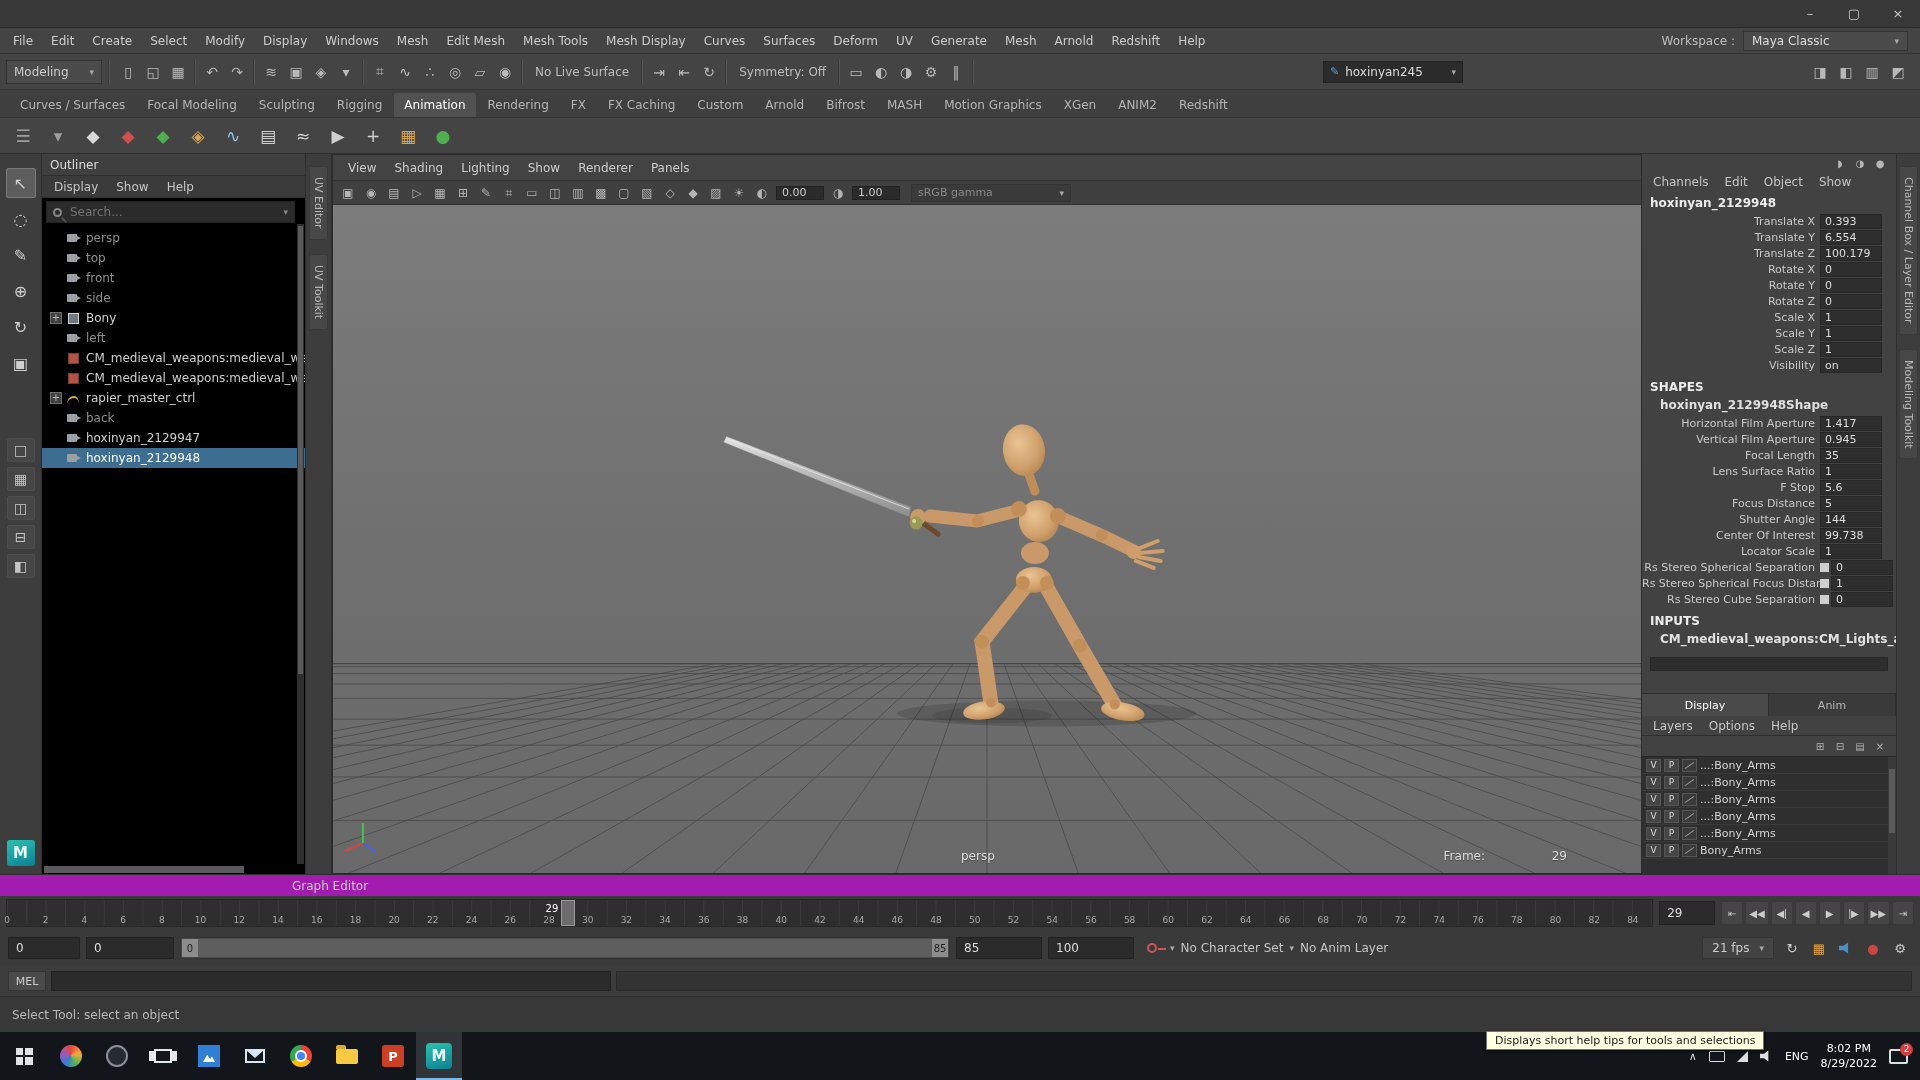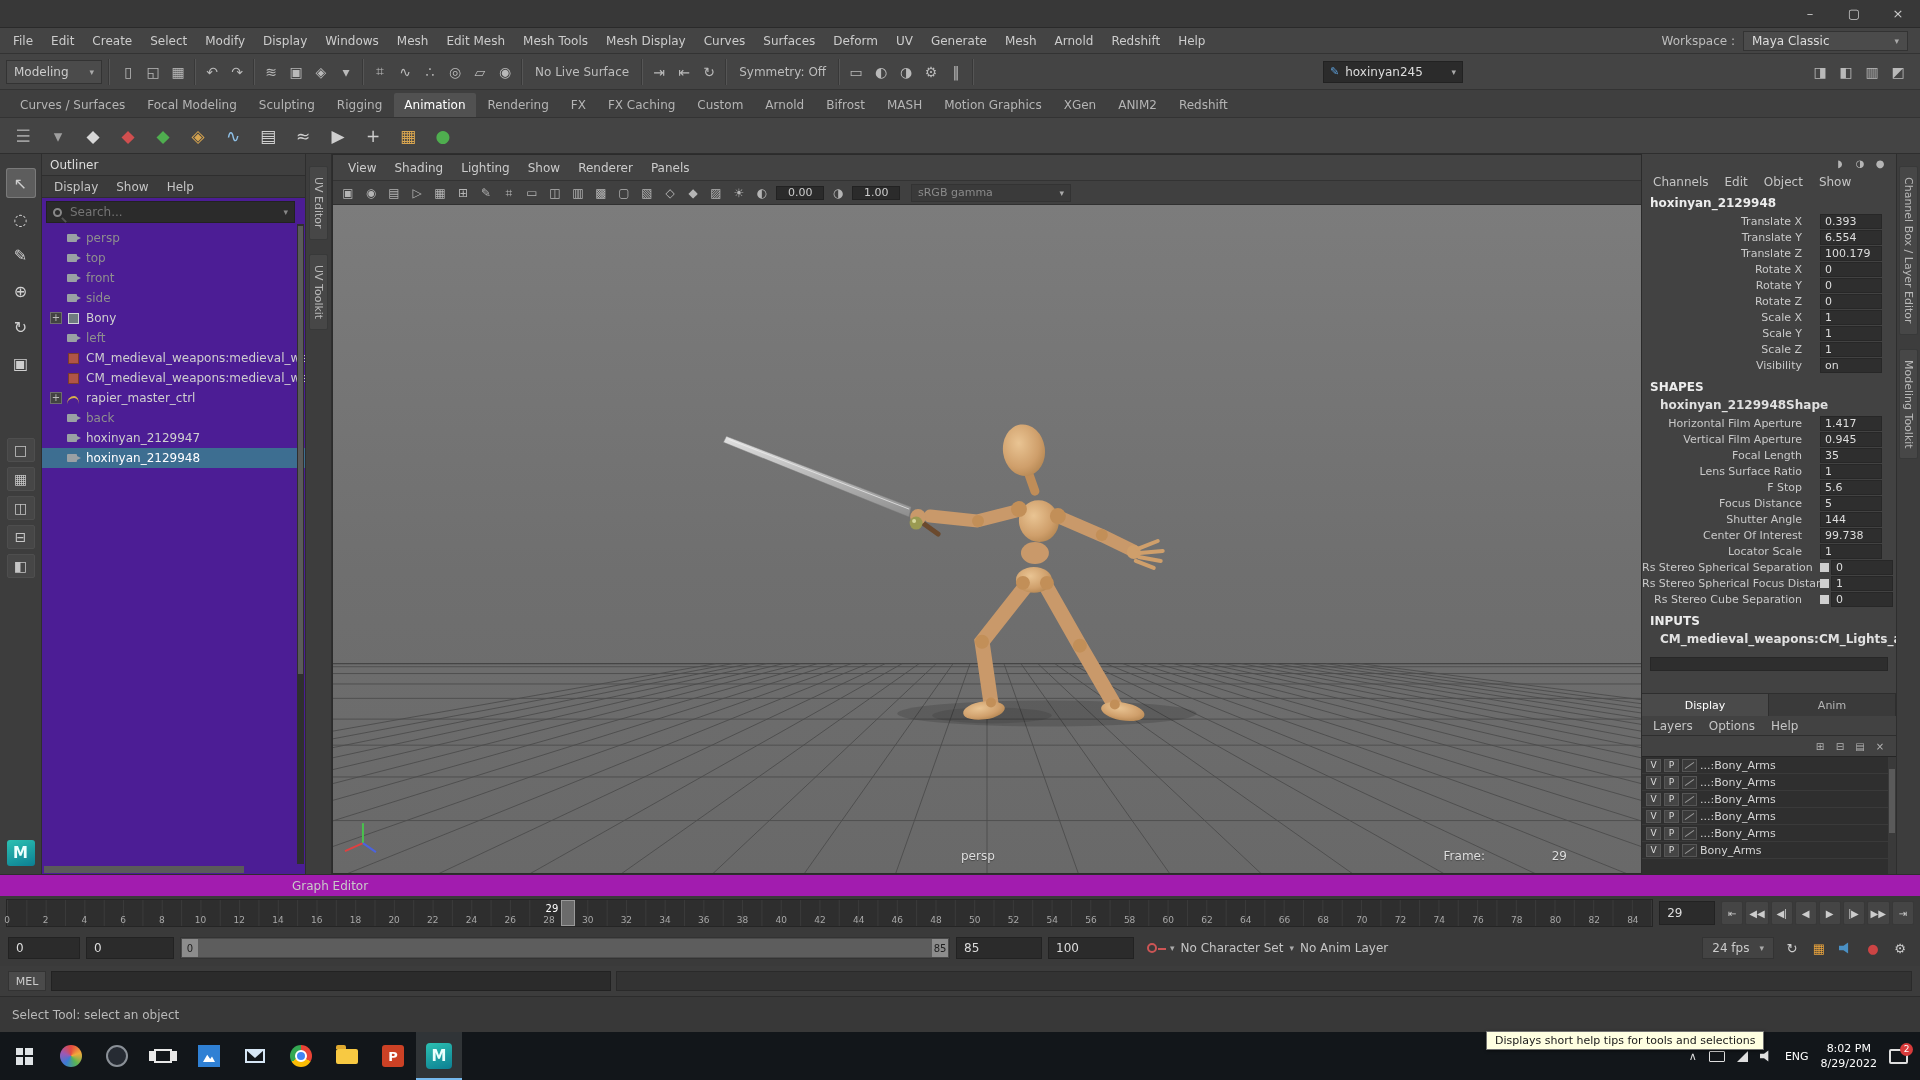"Outliner" #outliner { background: #4c1d95 -> #000000 }
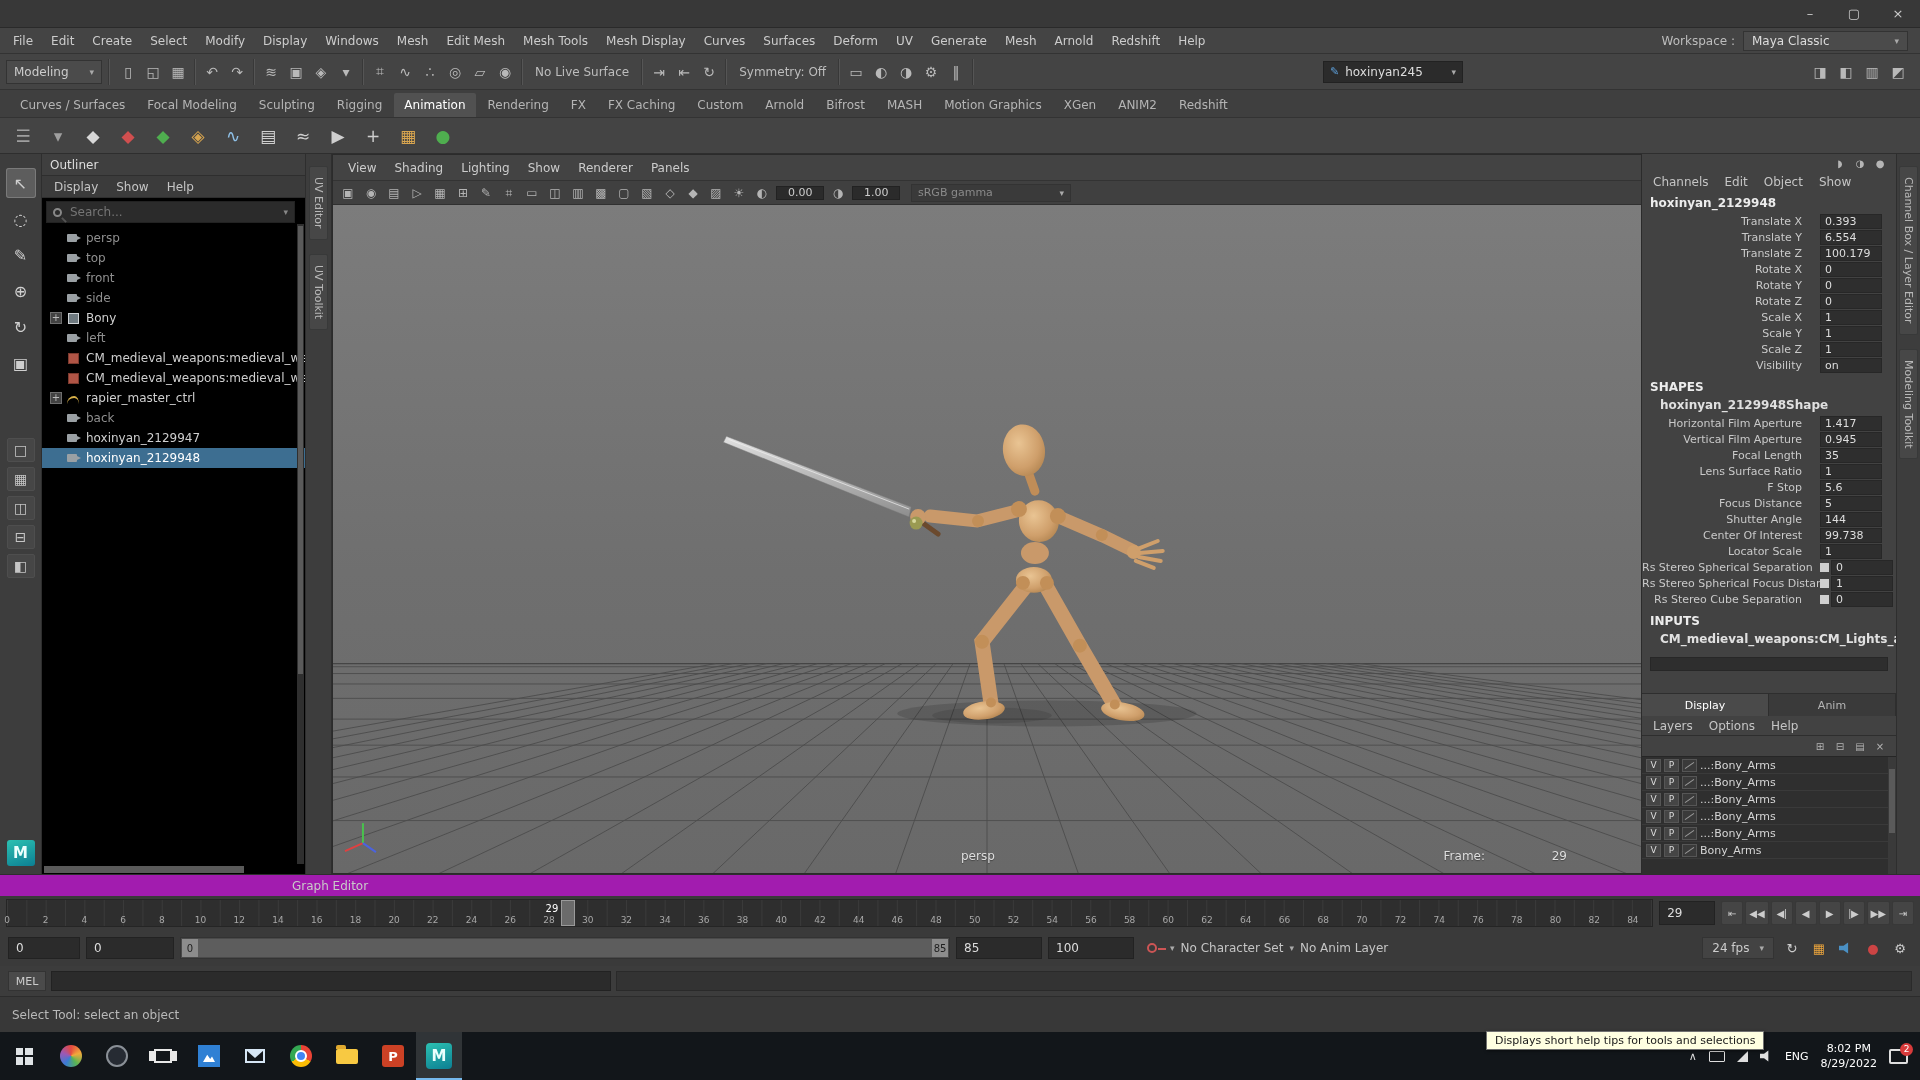"0.00" .vp-field { padding: 0 11px -> 0 5px }
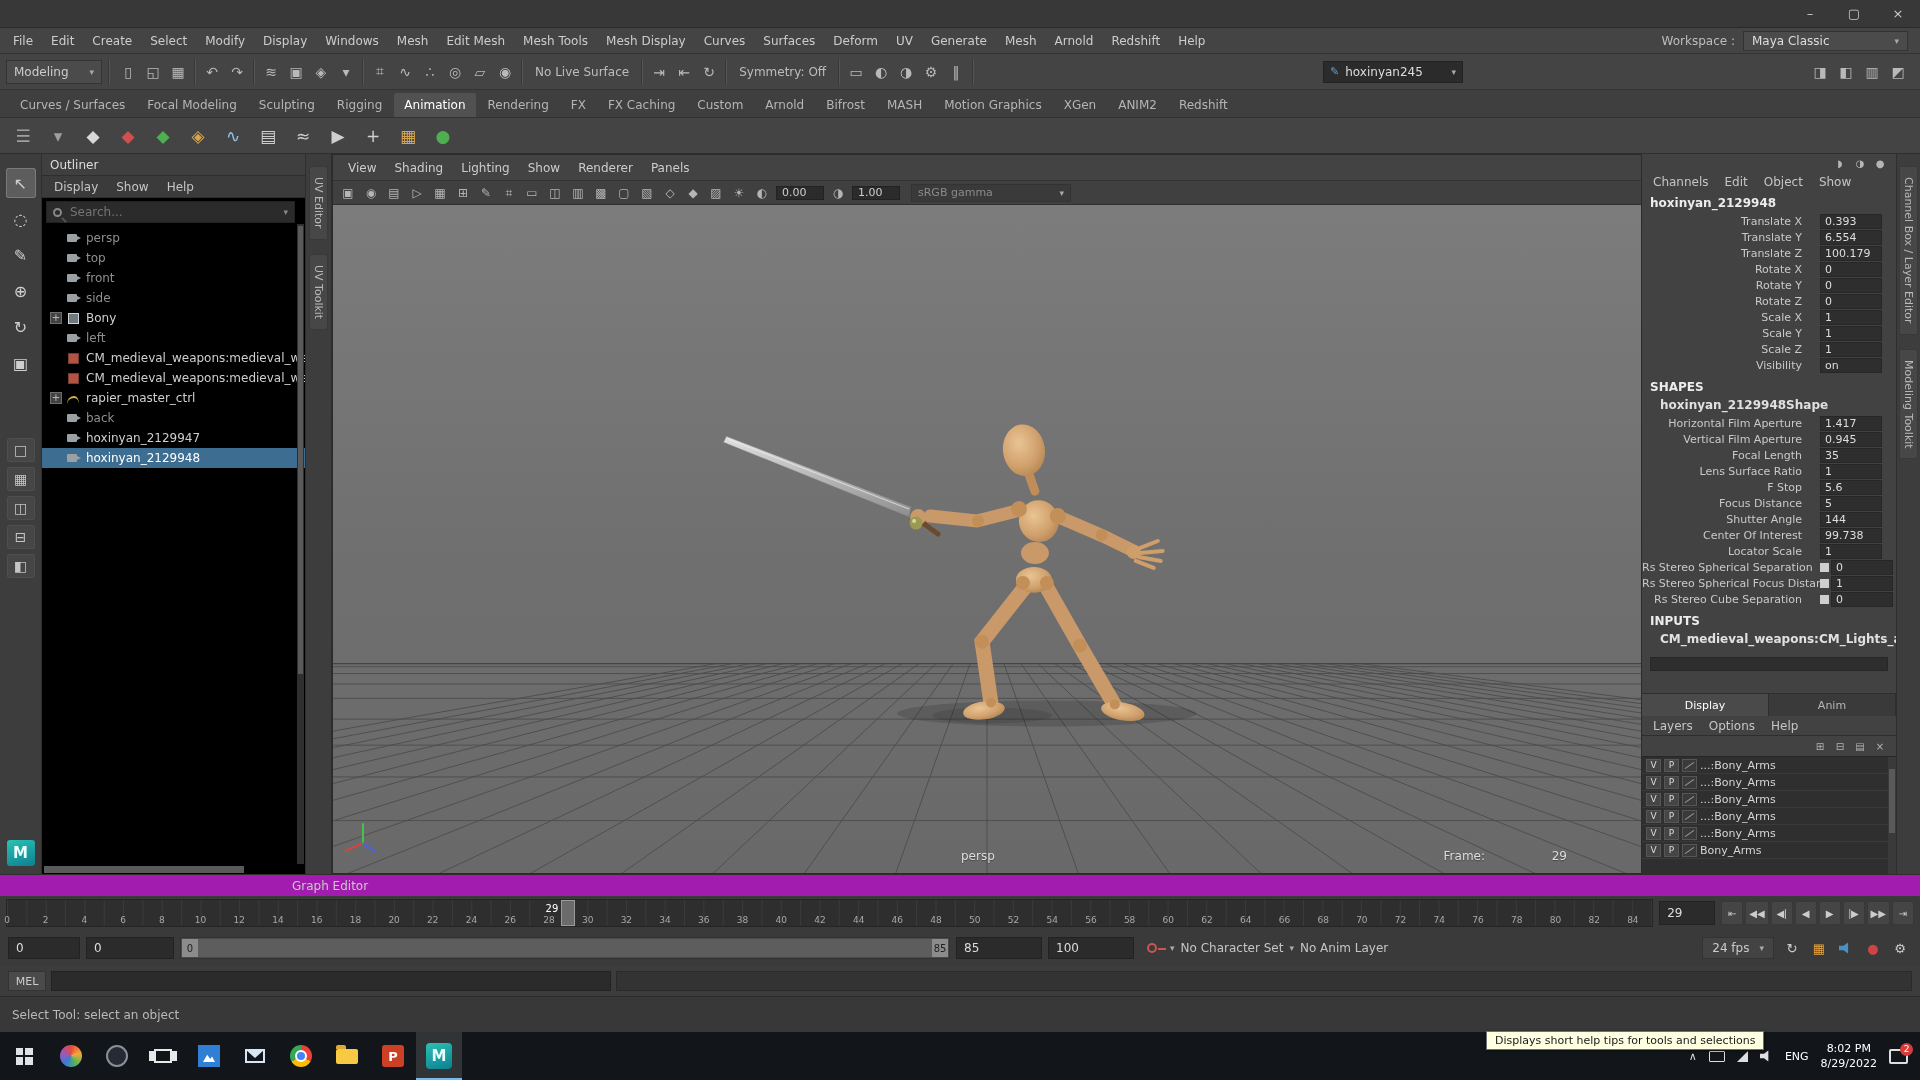"Translate X" .cb-label { padding-right: 18px -> 5px }
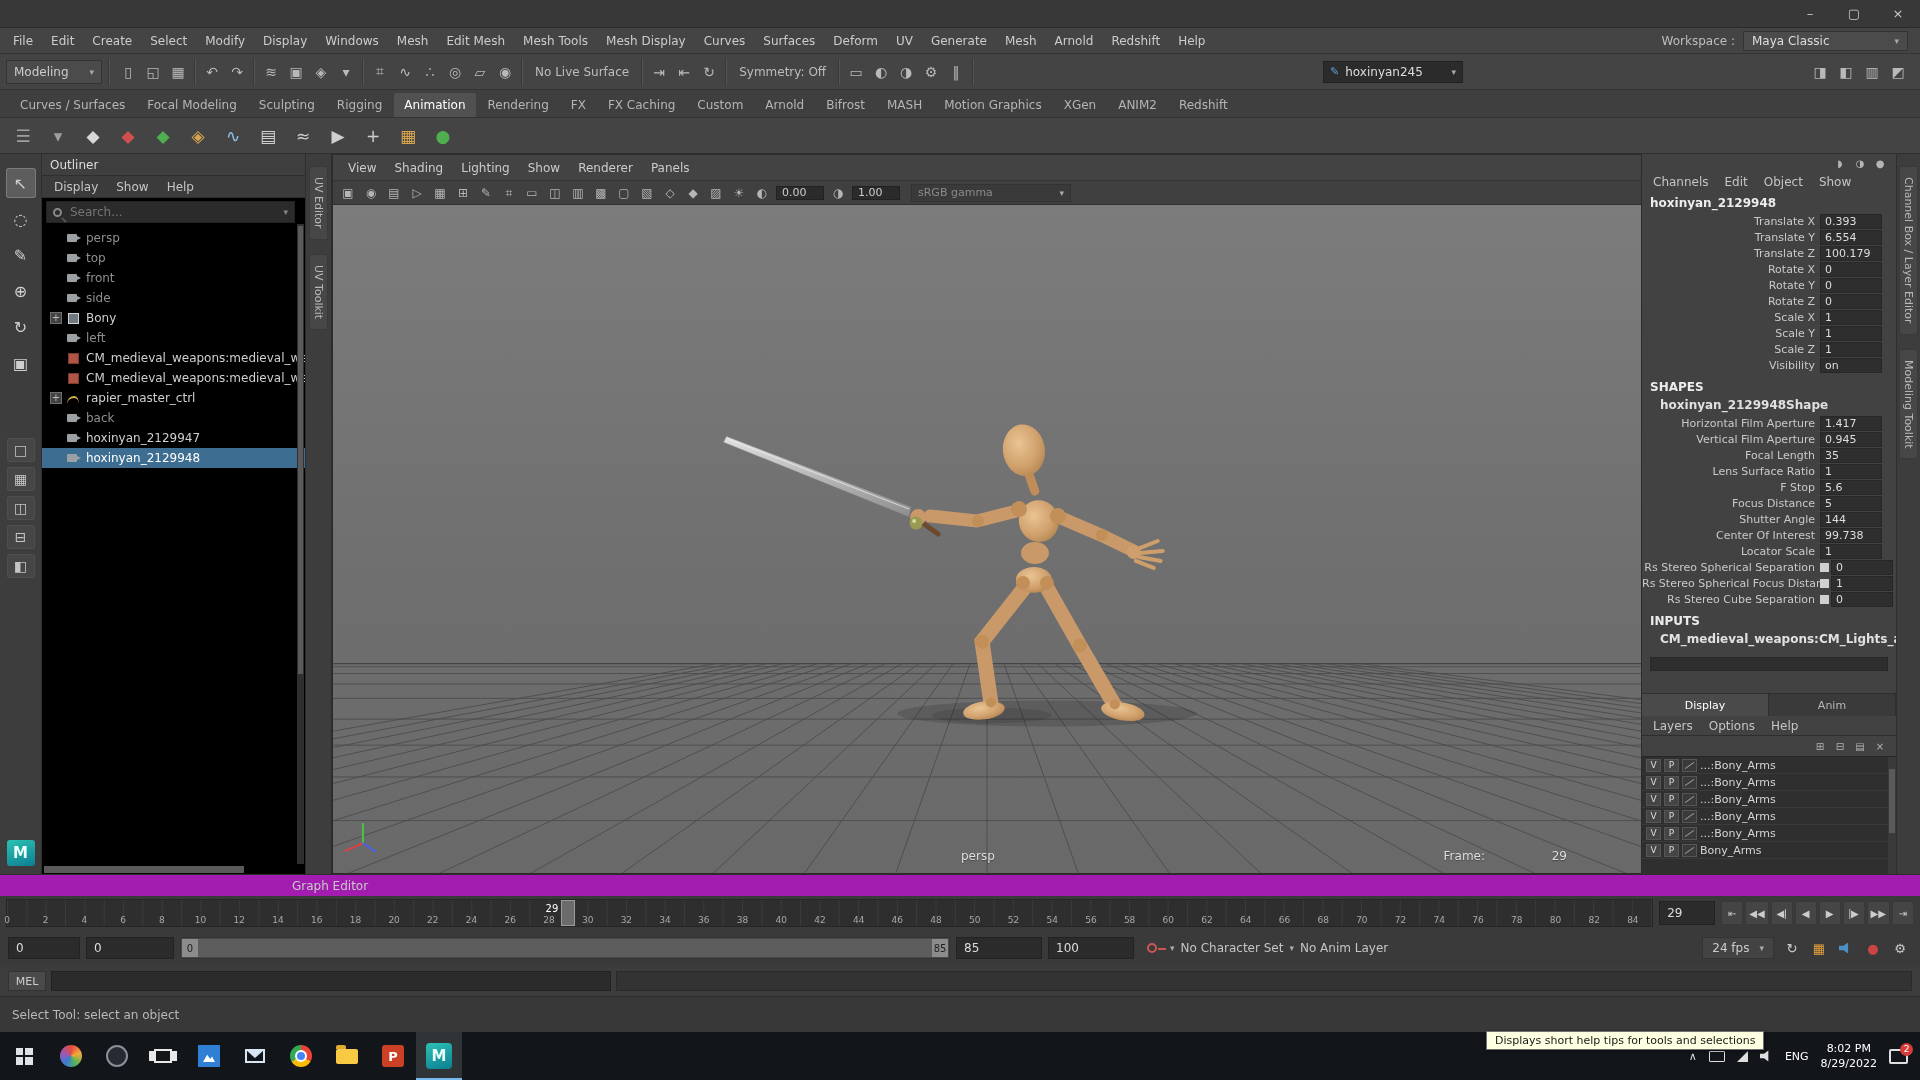"24 fps" span { text: 24 -> 21 }
